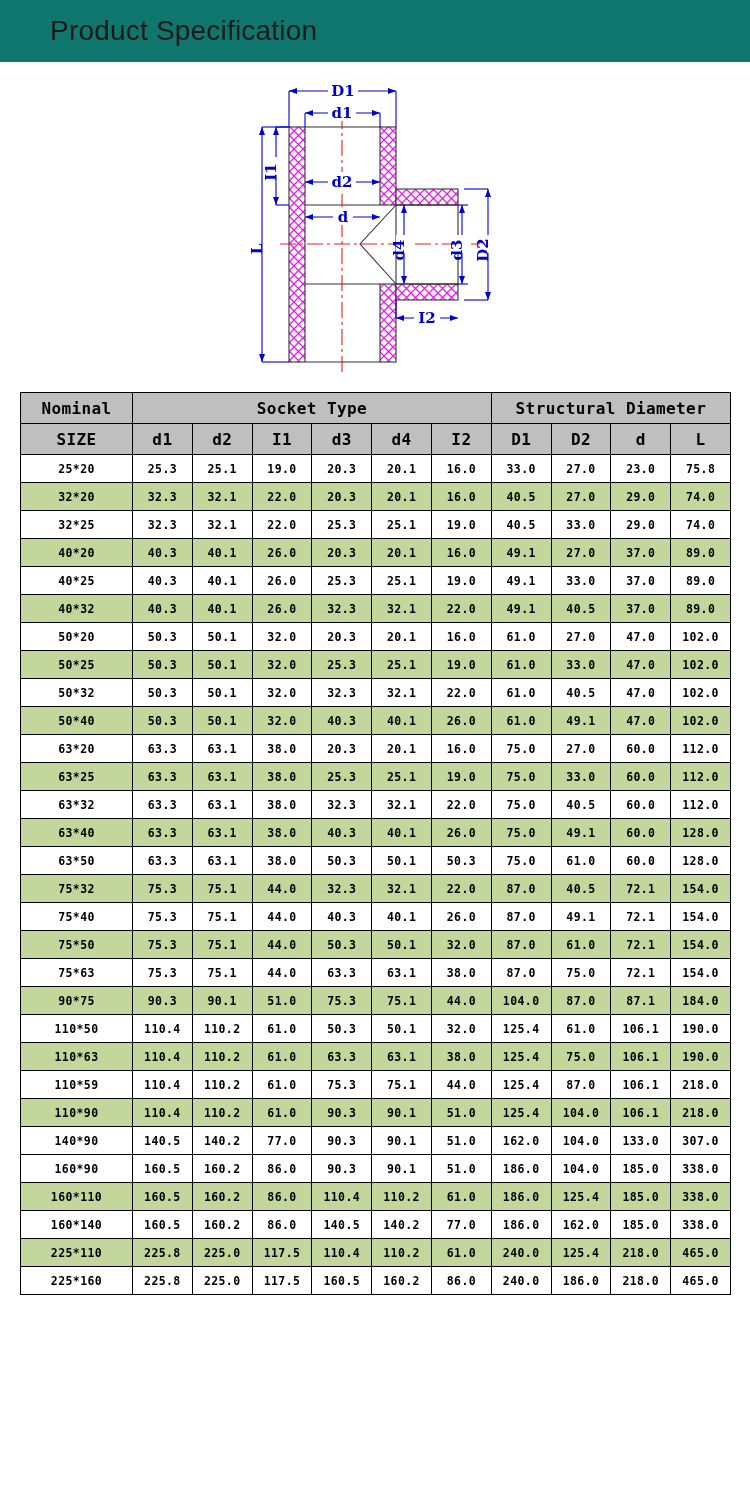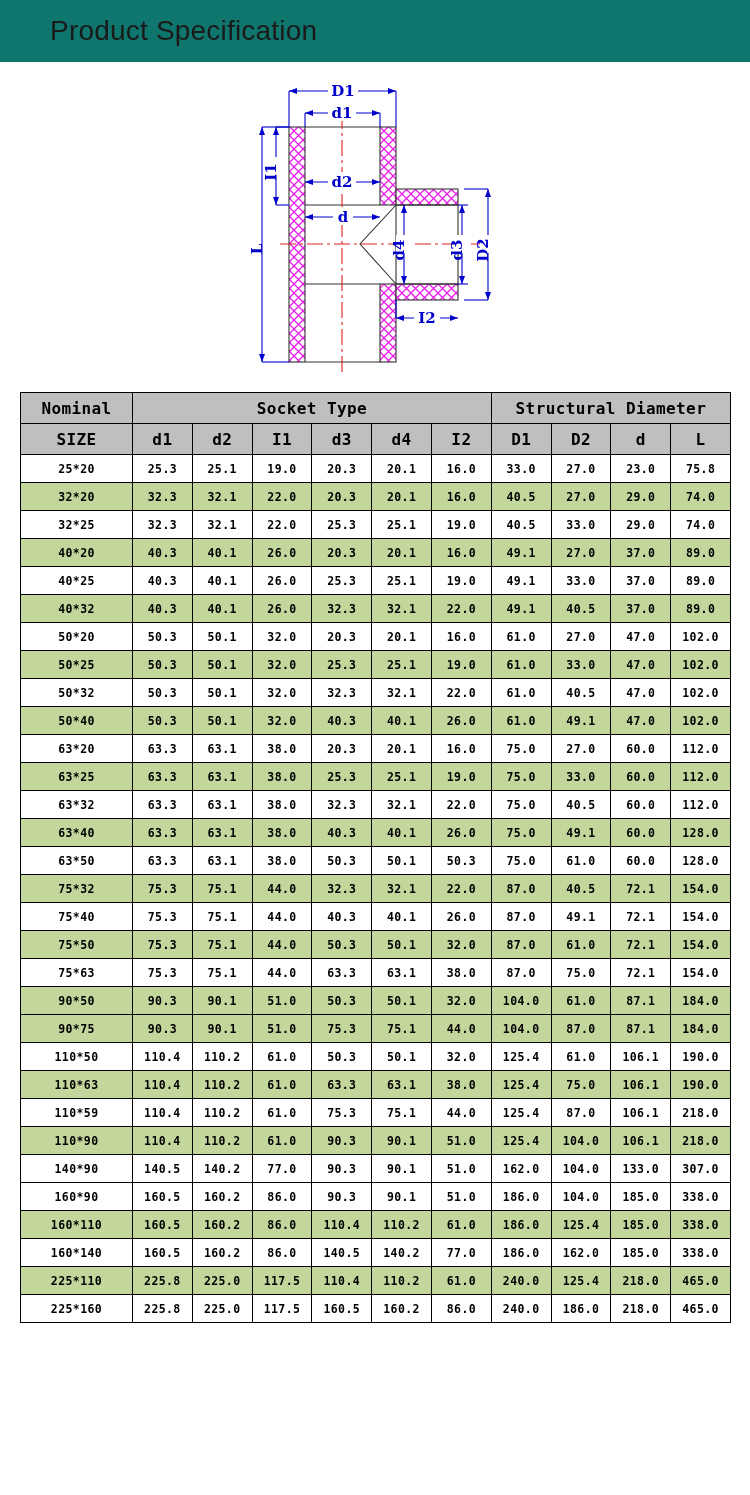"90*50" tr.row-alt { html: <tr> <td>90*50</td> <td>90.3</td> <td>90.1</td> <td>51.0</td> <td>50.3</td> <td>50.1</td> <td>32.0</td> <td>104.0</td> <td>61.0</td> <td>87.1</td> <td>184.0</td> </tr> -> none }
